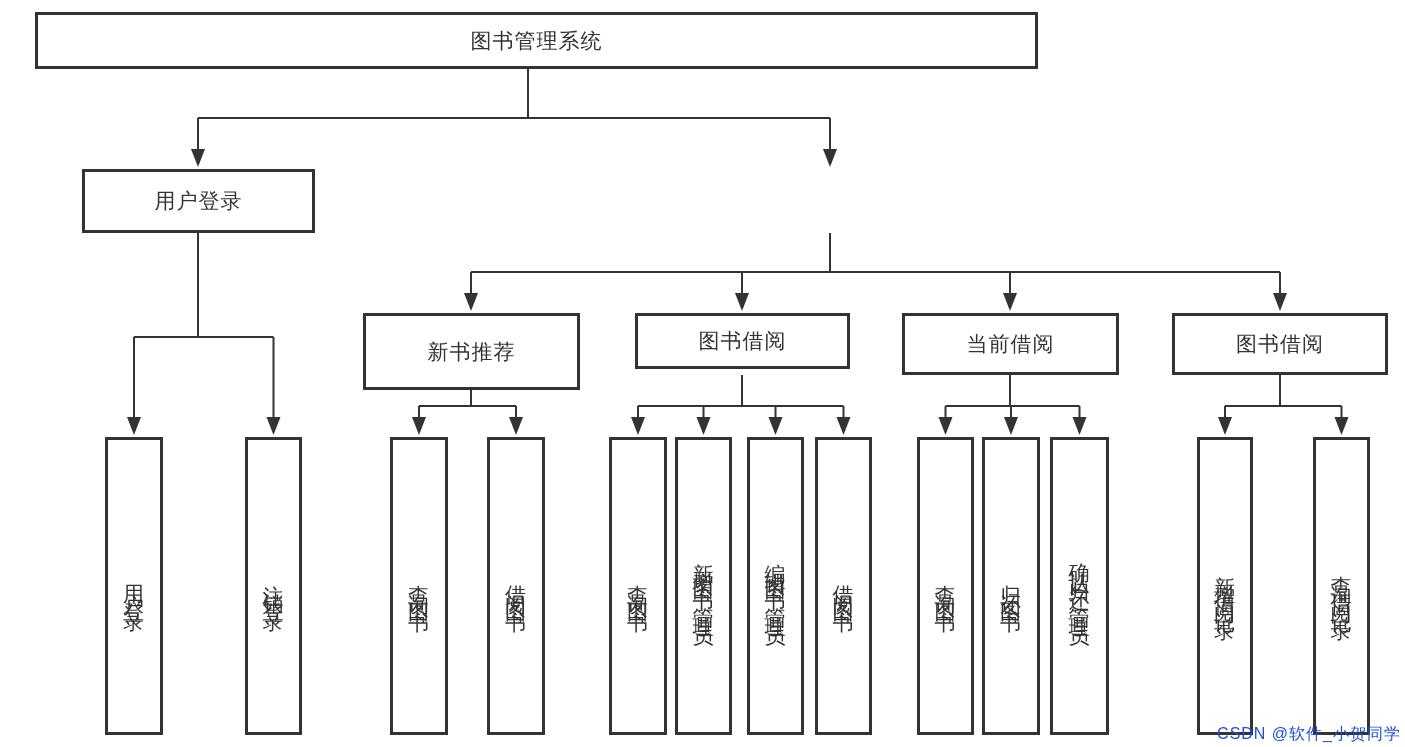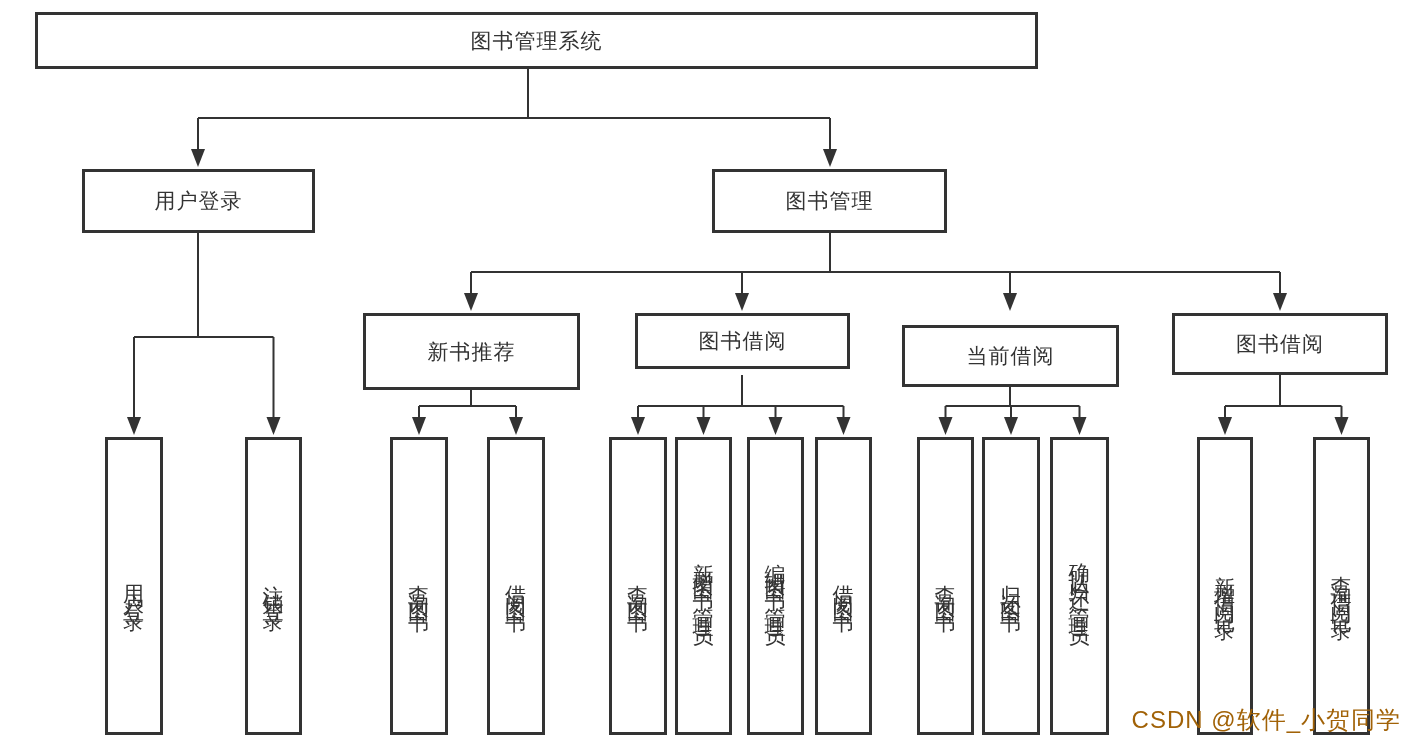"图书管理" div.node { html: <div>图书管理</div> -> none }
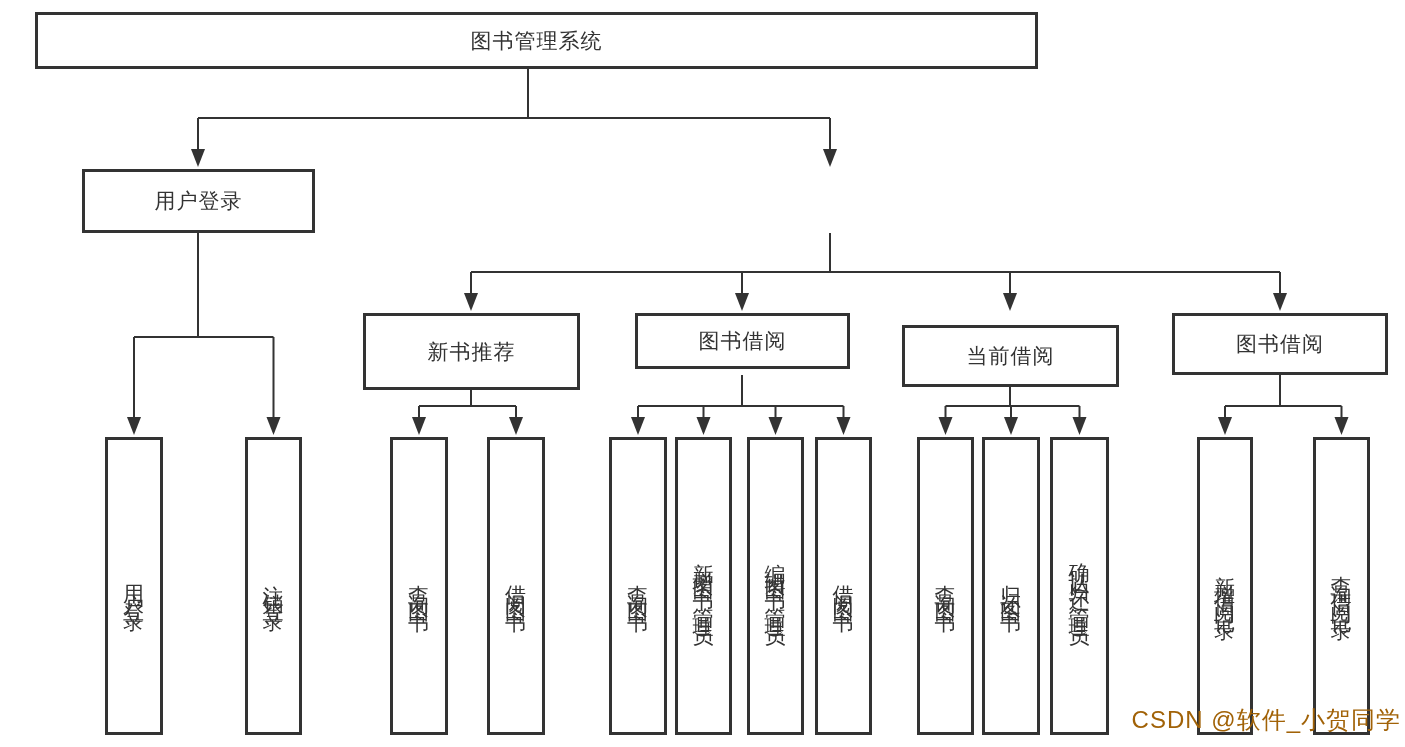"当前借阅" #n-current-borrow { margin-top: 12px -> none }
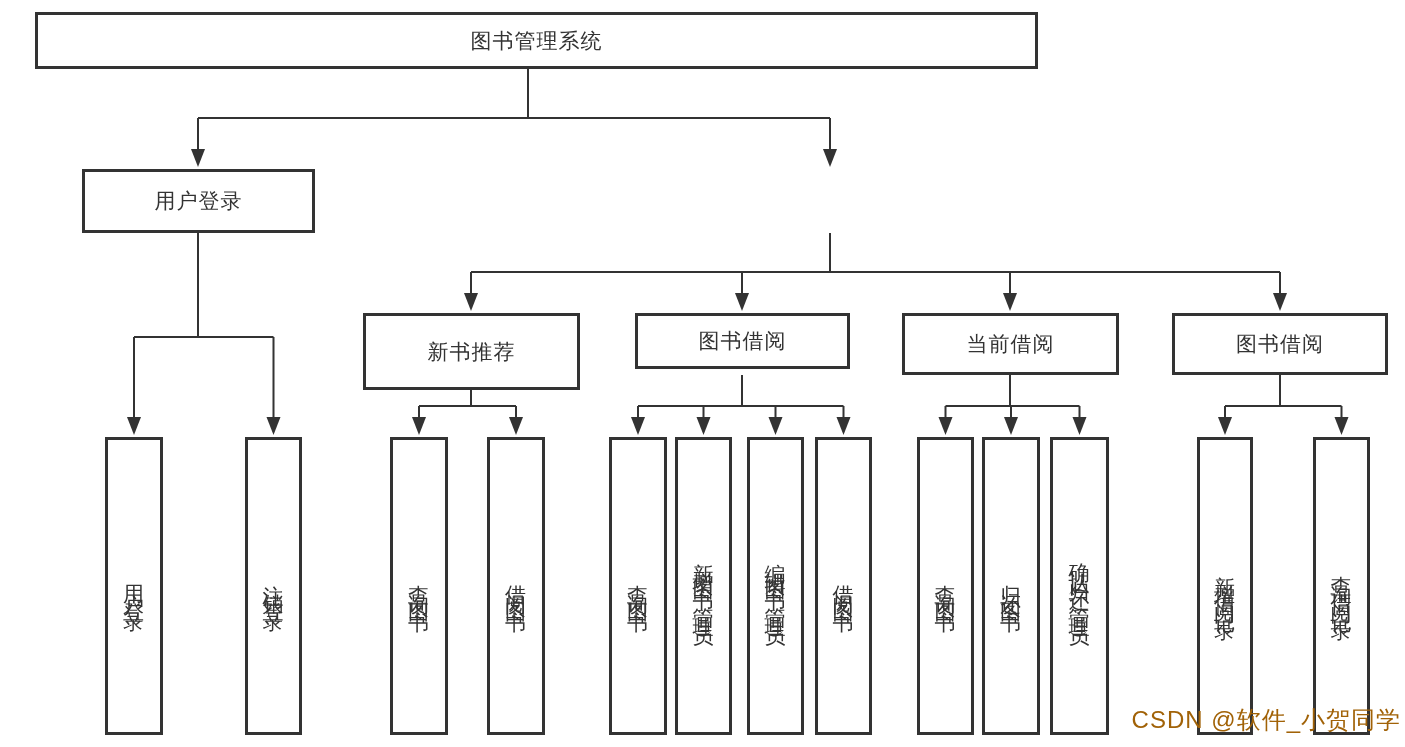"CSDN @软件_小贺同学" .watermark { bottom: 11px -> 2px; color: #a16207 -> #1d4ed8; font-size: 24px -> 16px }
